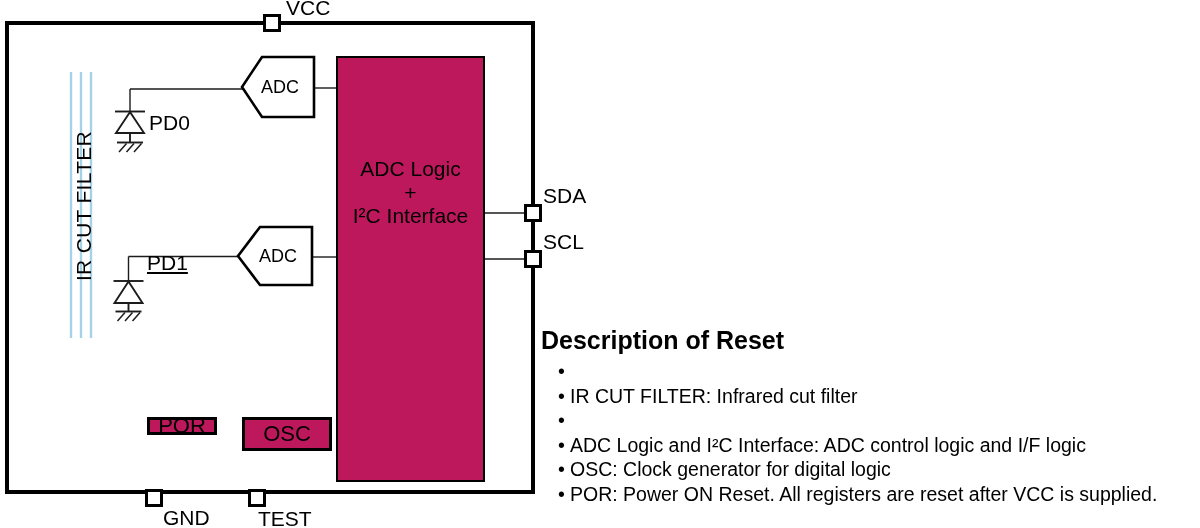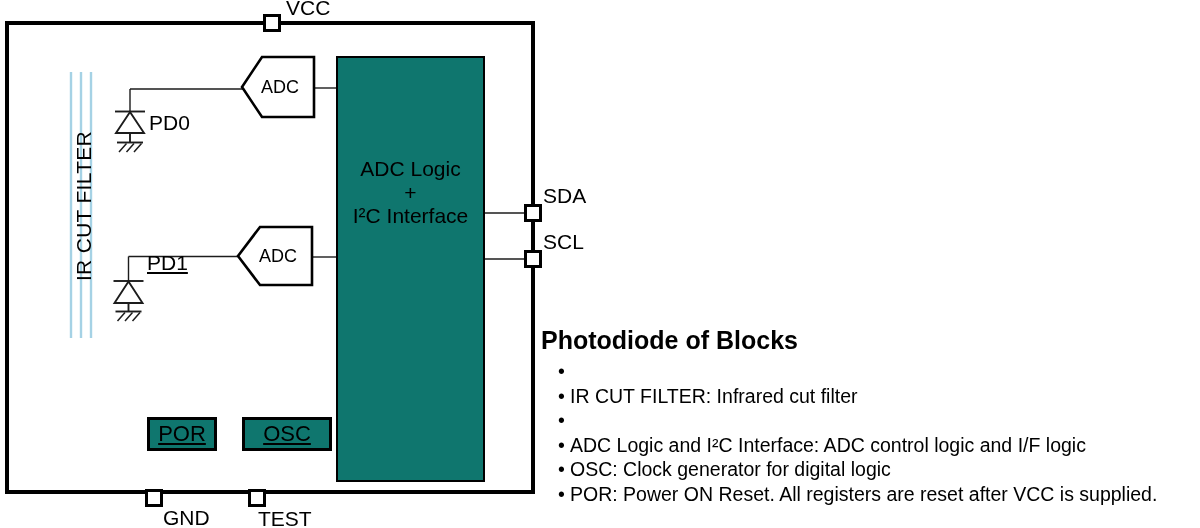"ADC Logic" .block { background: #0f766e -> #be185d; text-decoration: underline -> none }
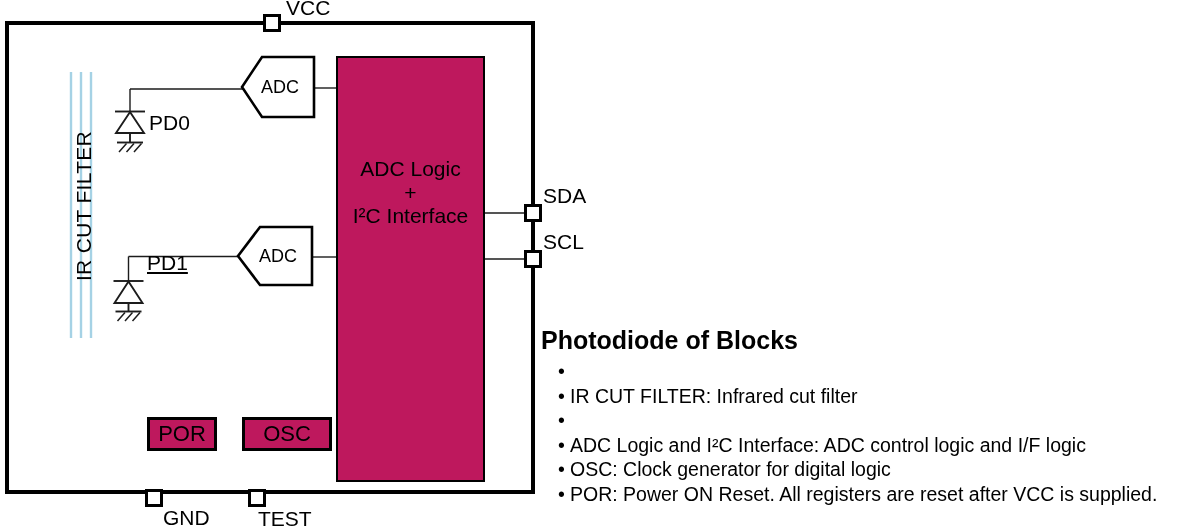"Photodiode of Blocks" h2.desc-title { text: Photodiode of Blocks -> Description of Reset }
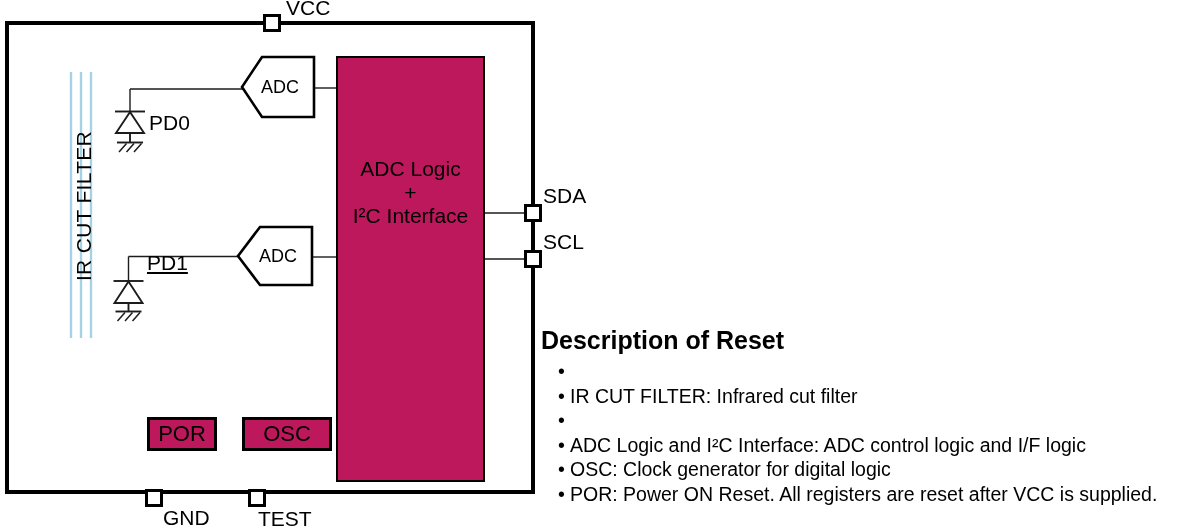"POR" #por { height: 34px -> 18px }
